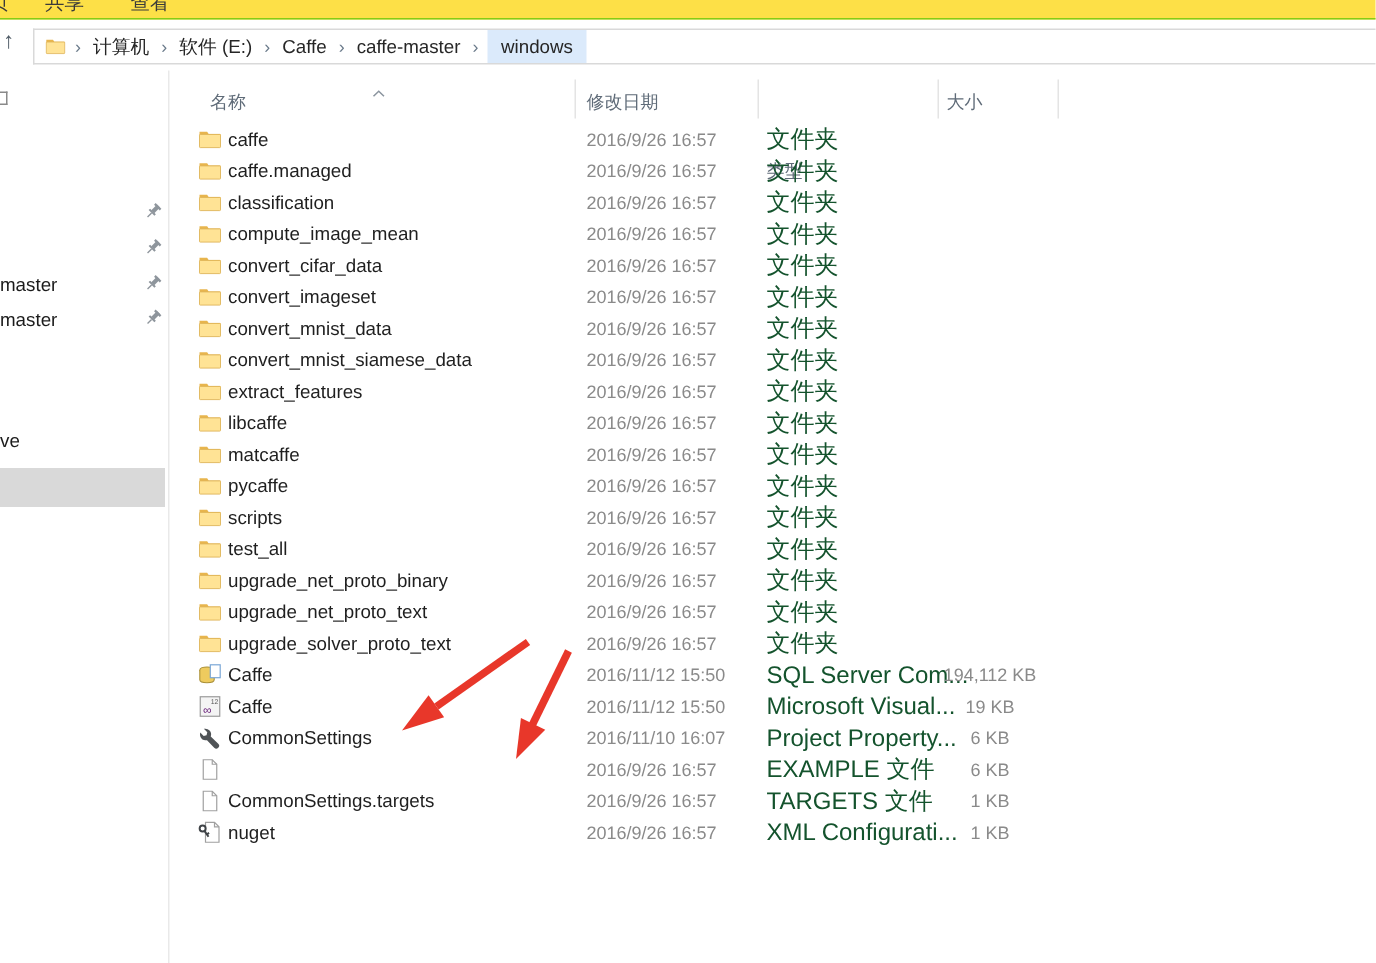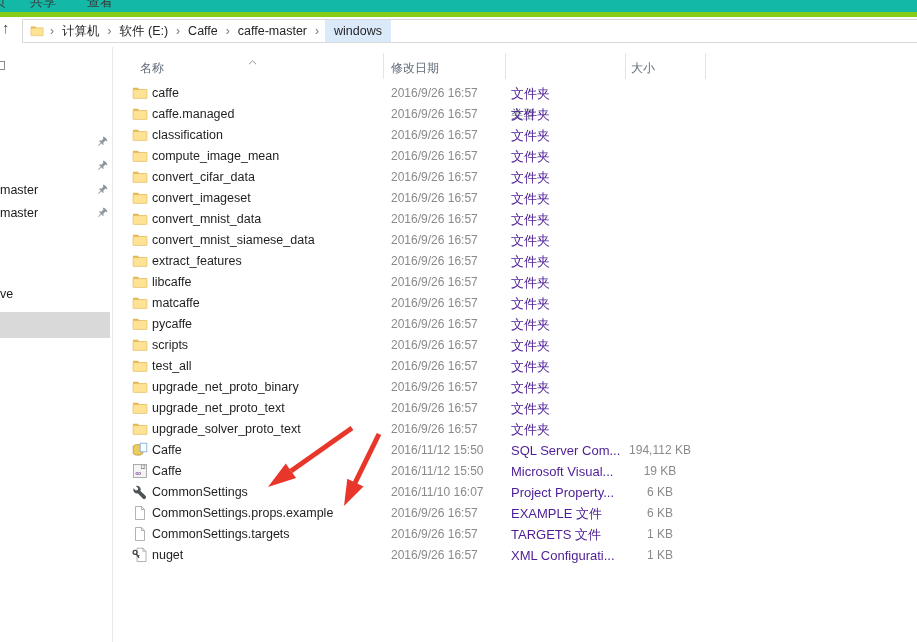"共享" #ribbon { background: #14b8a6 -> #fde047; border-bottom: 5px solid #84cc16 -> 1px solid #84cc16 }
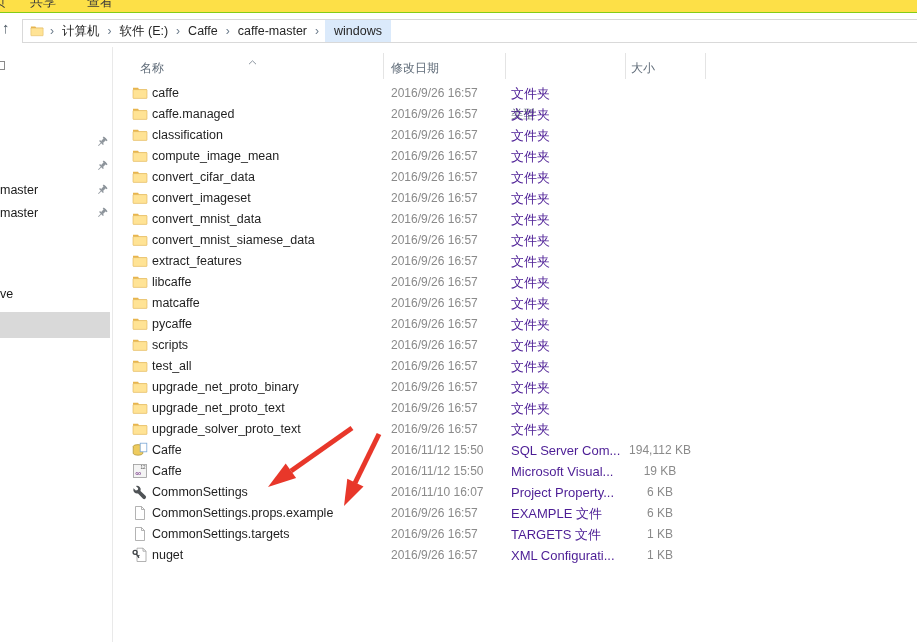"文件夹" .cell-type { color: #4c1d95 -> #14532d; font-size: 13px -> 16px }
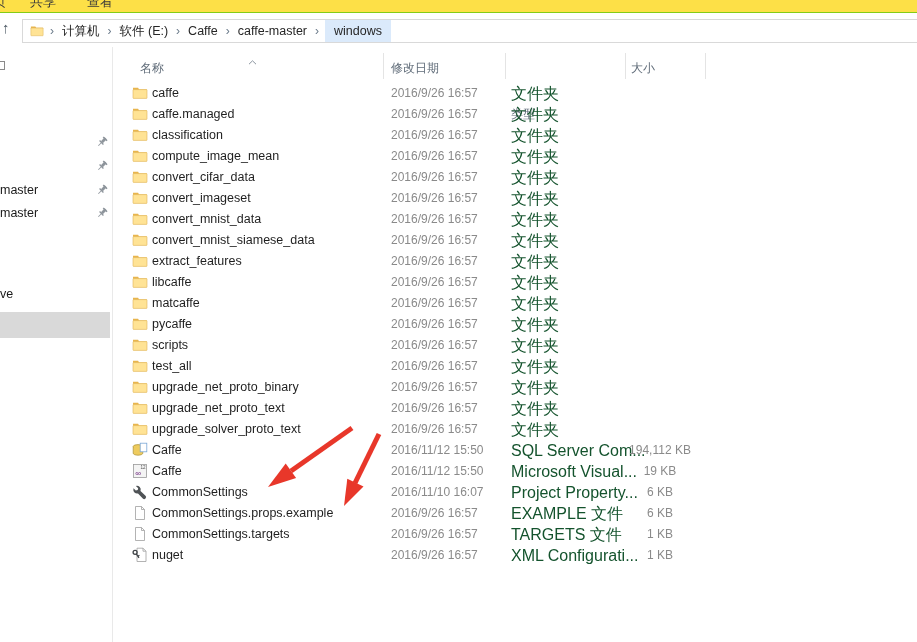"CommonSettings.props.example" span.cell { html: <span>CommonSettings.props.example</span> -> none }
